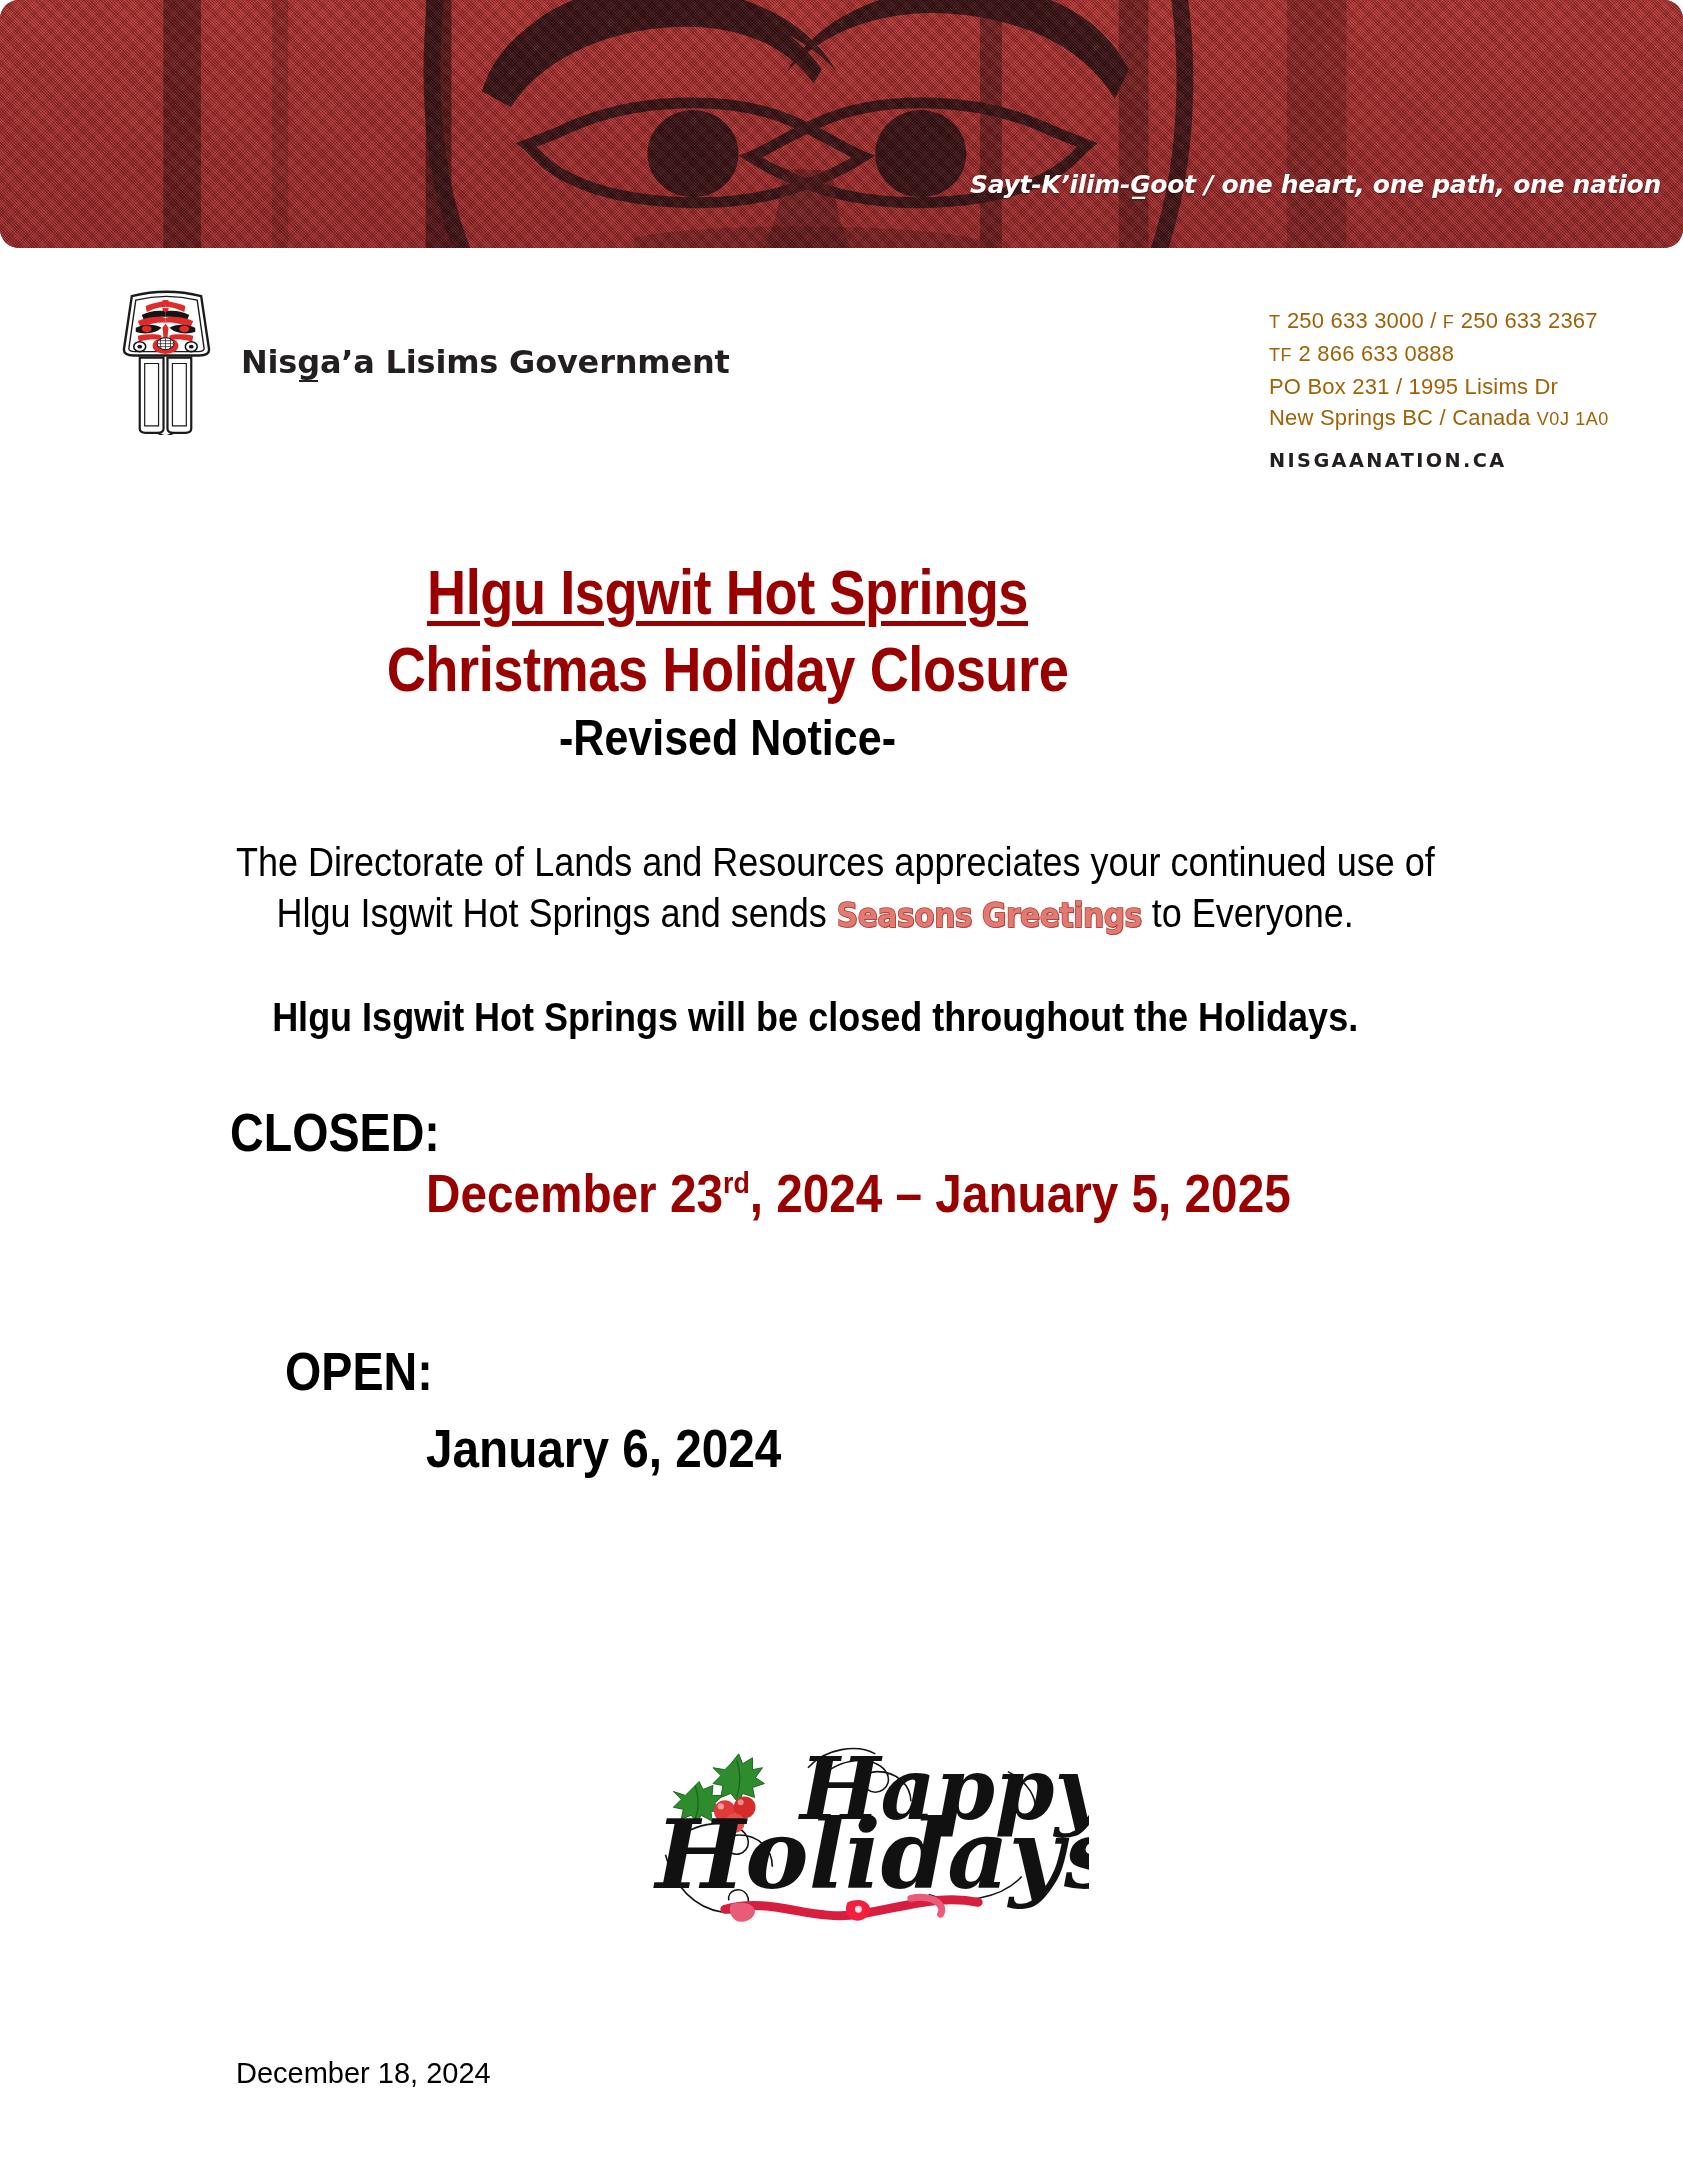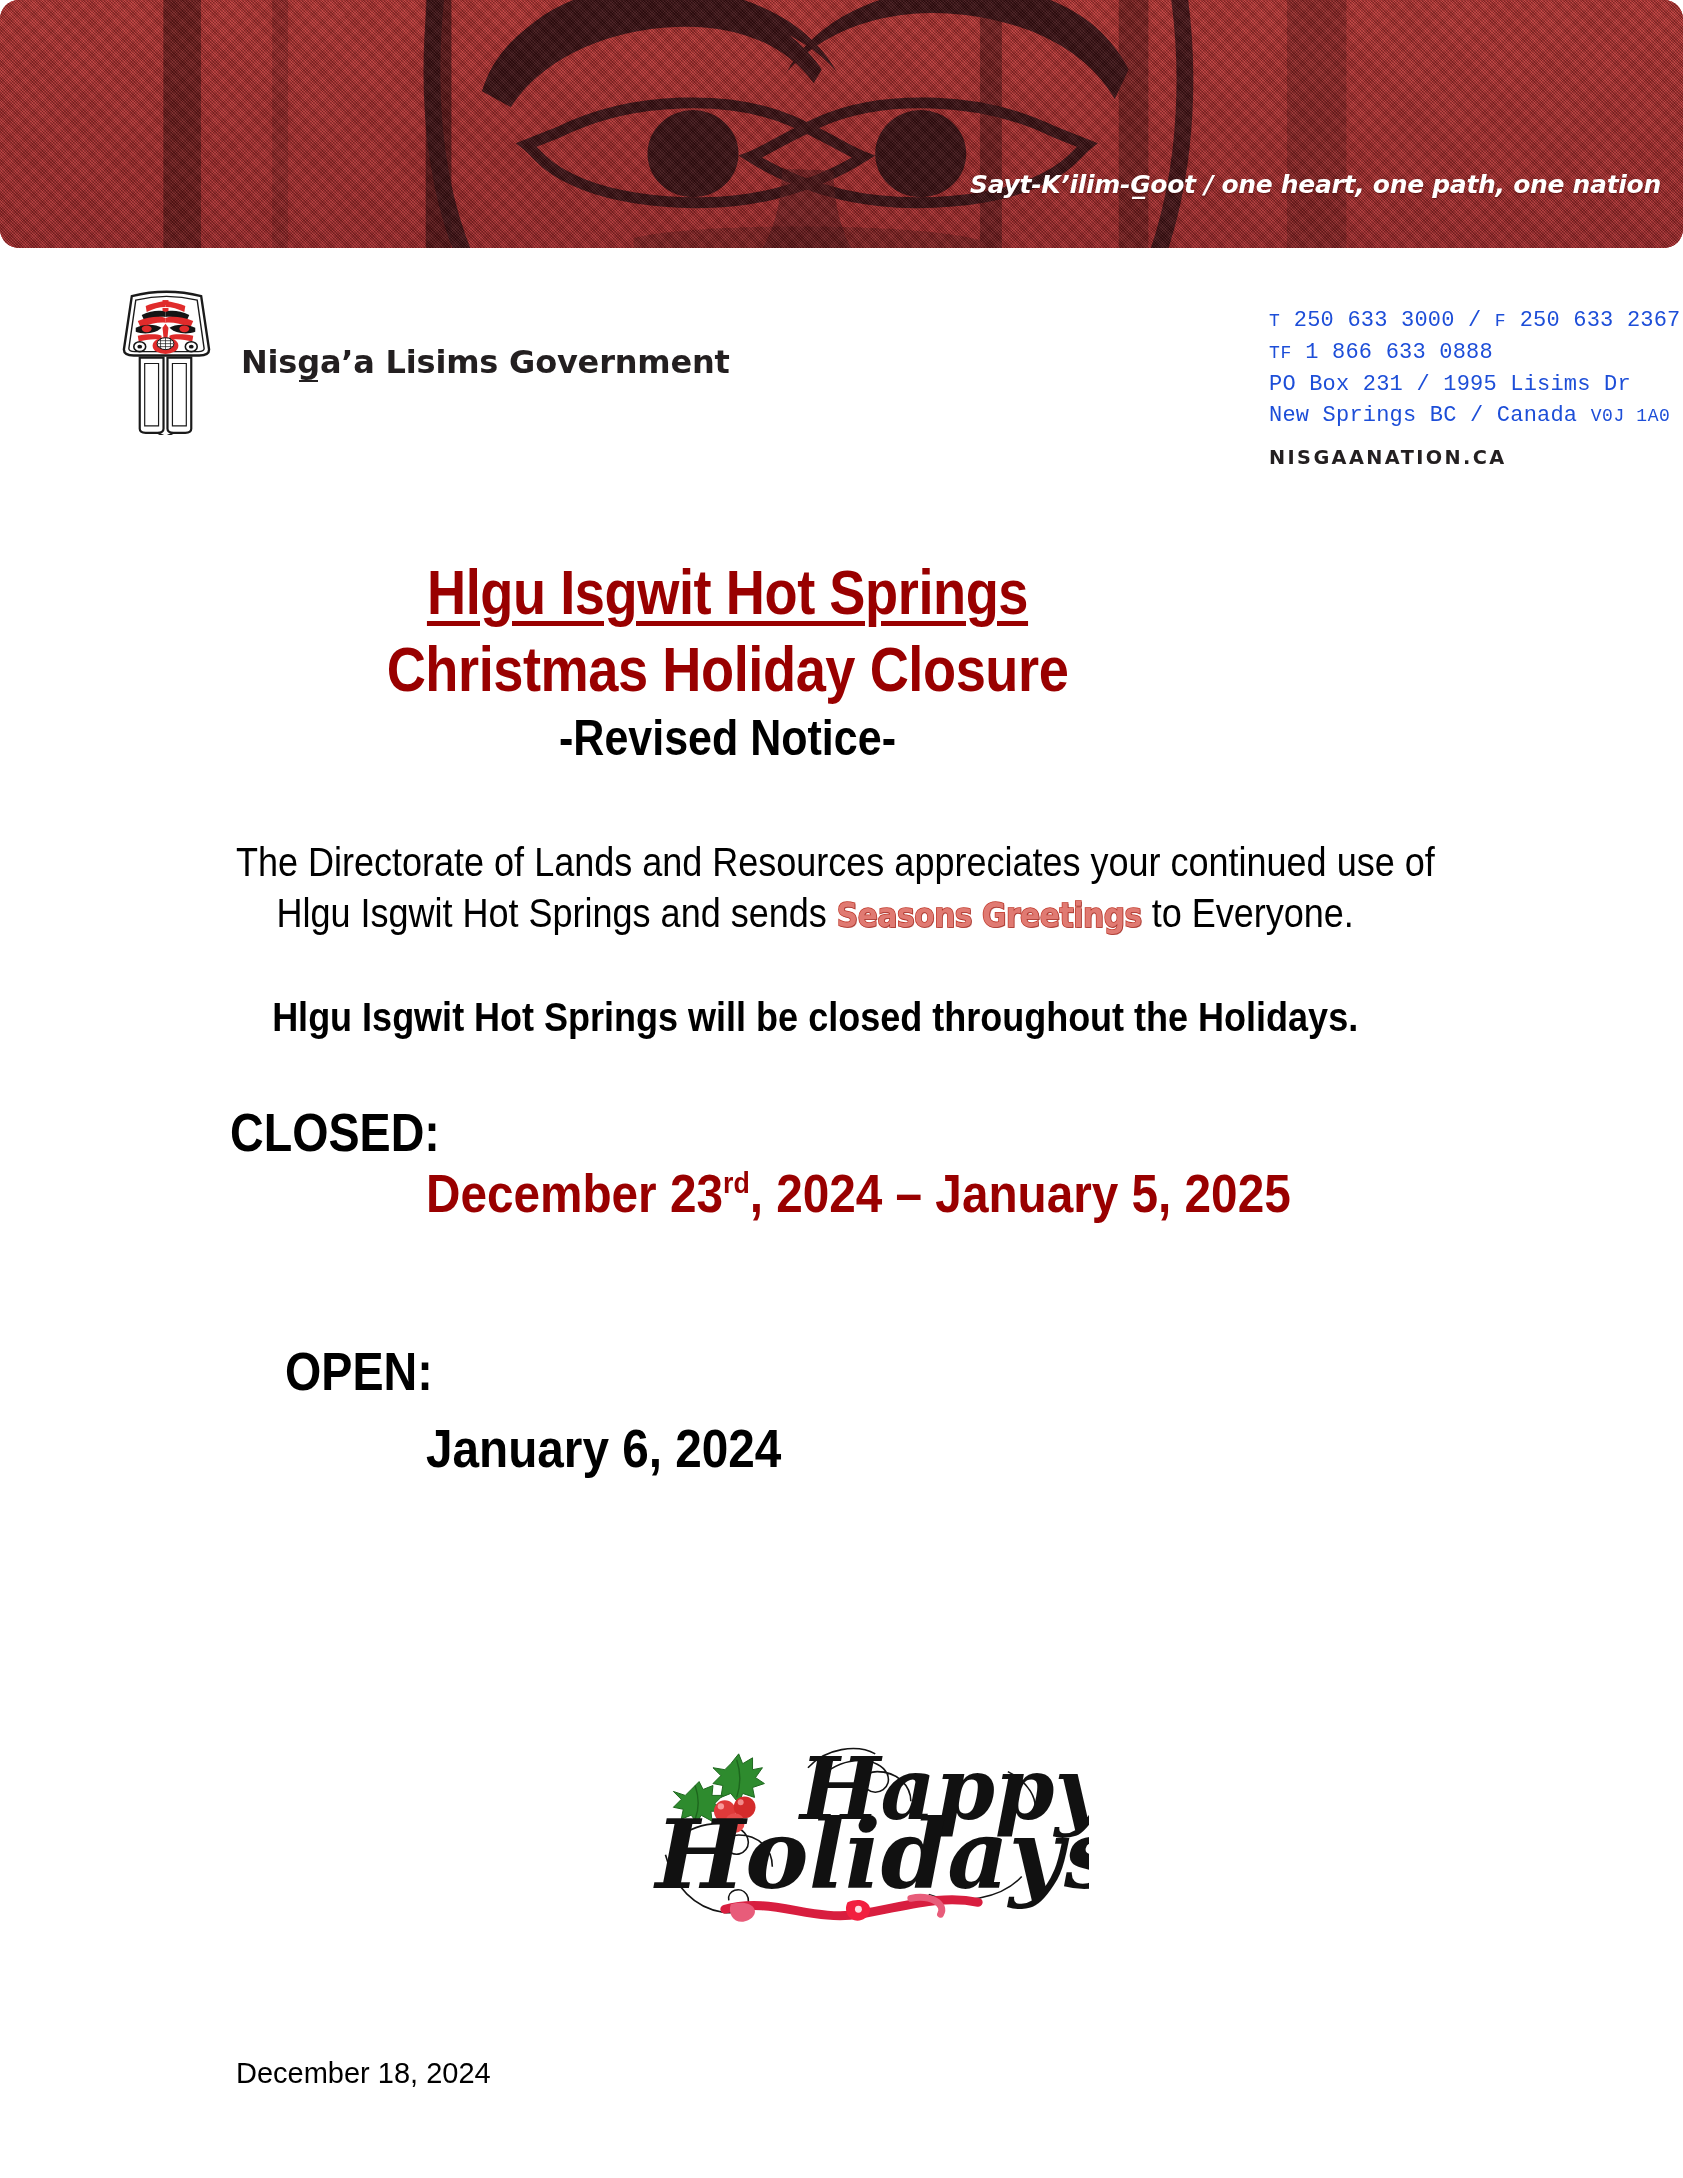"T 250 633 3000 /" .contact-line { color: #1d4ed8 -> #a16207; font-family: Liberation Mono, monospace -> Liberation Sans, sans-serif }
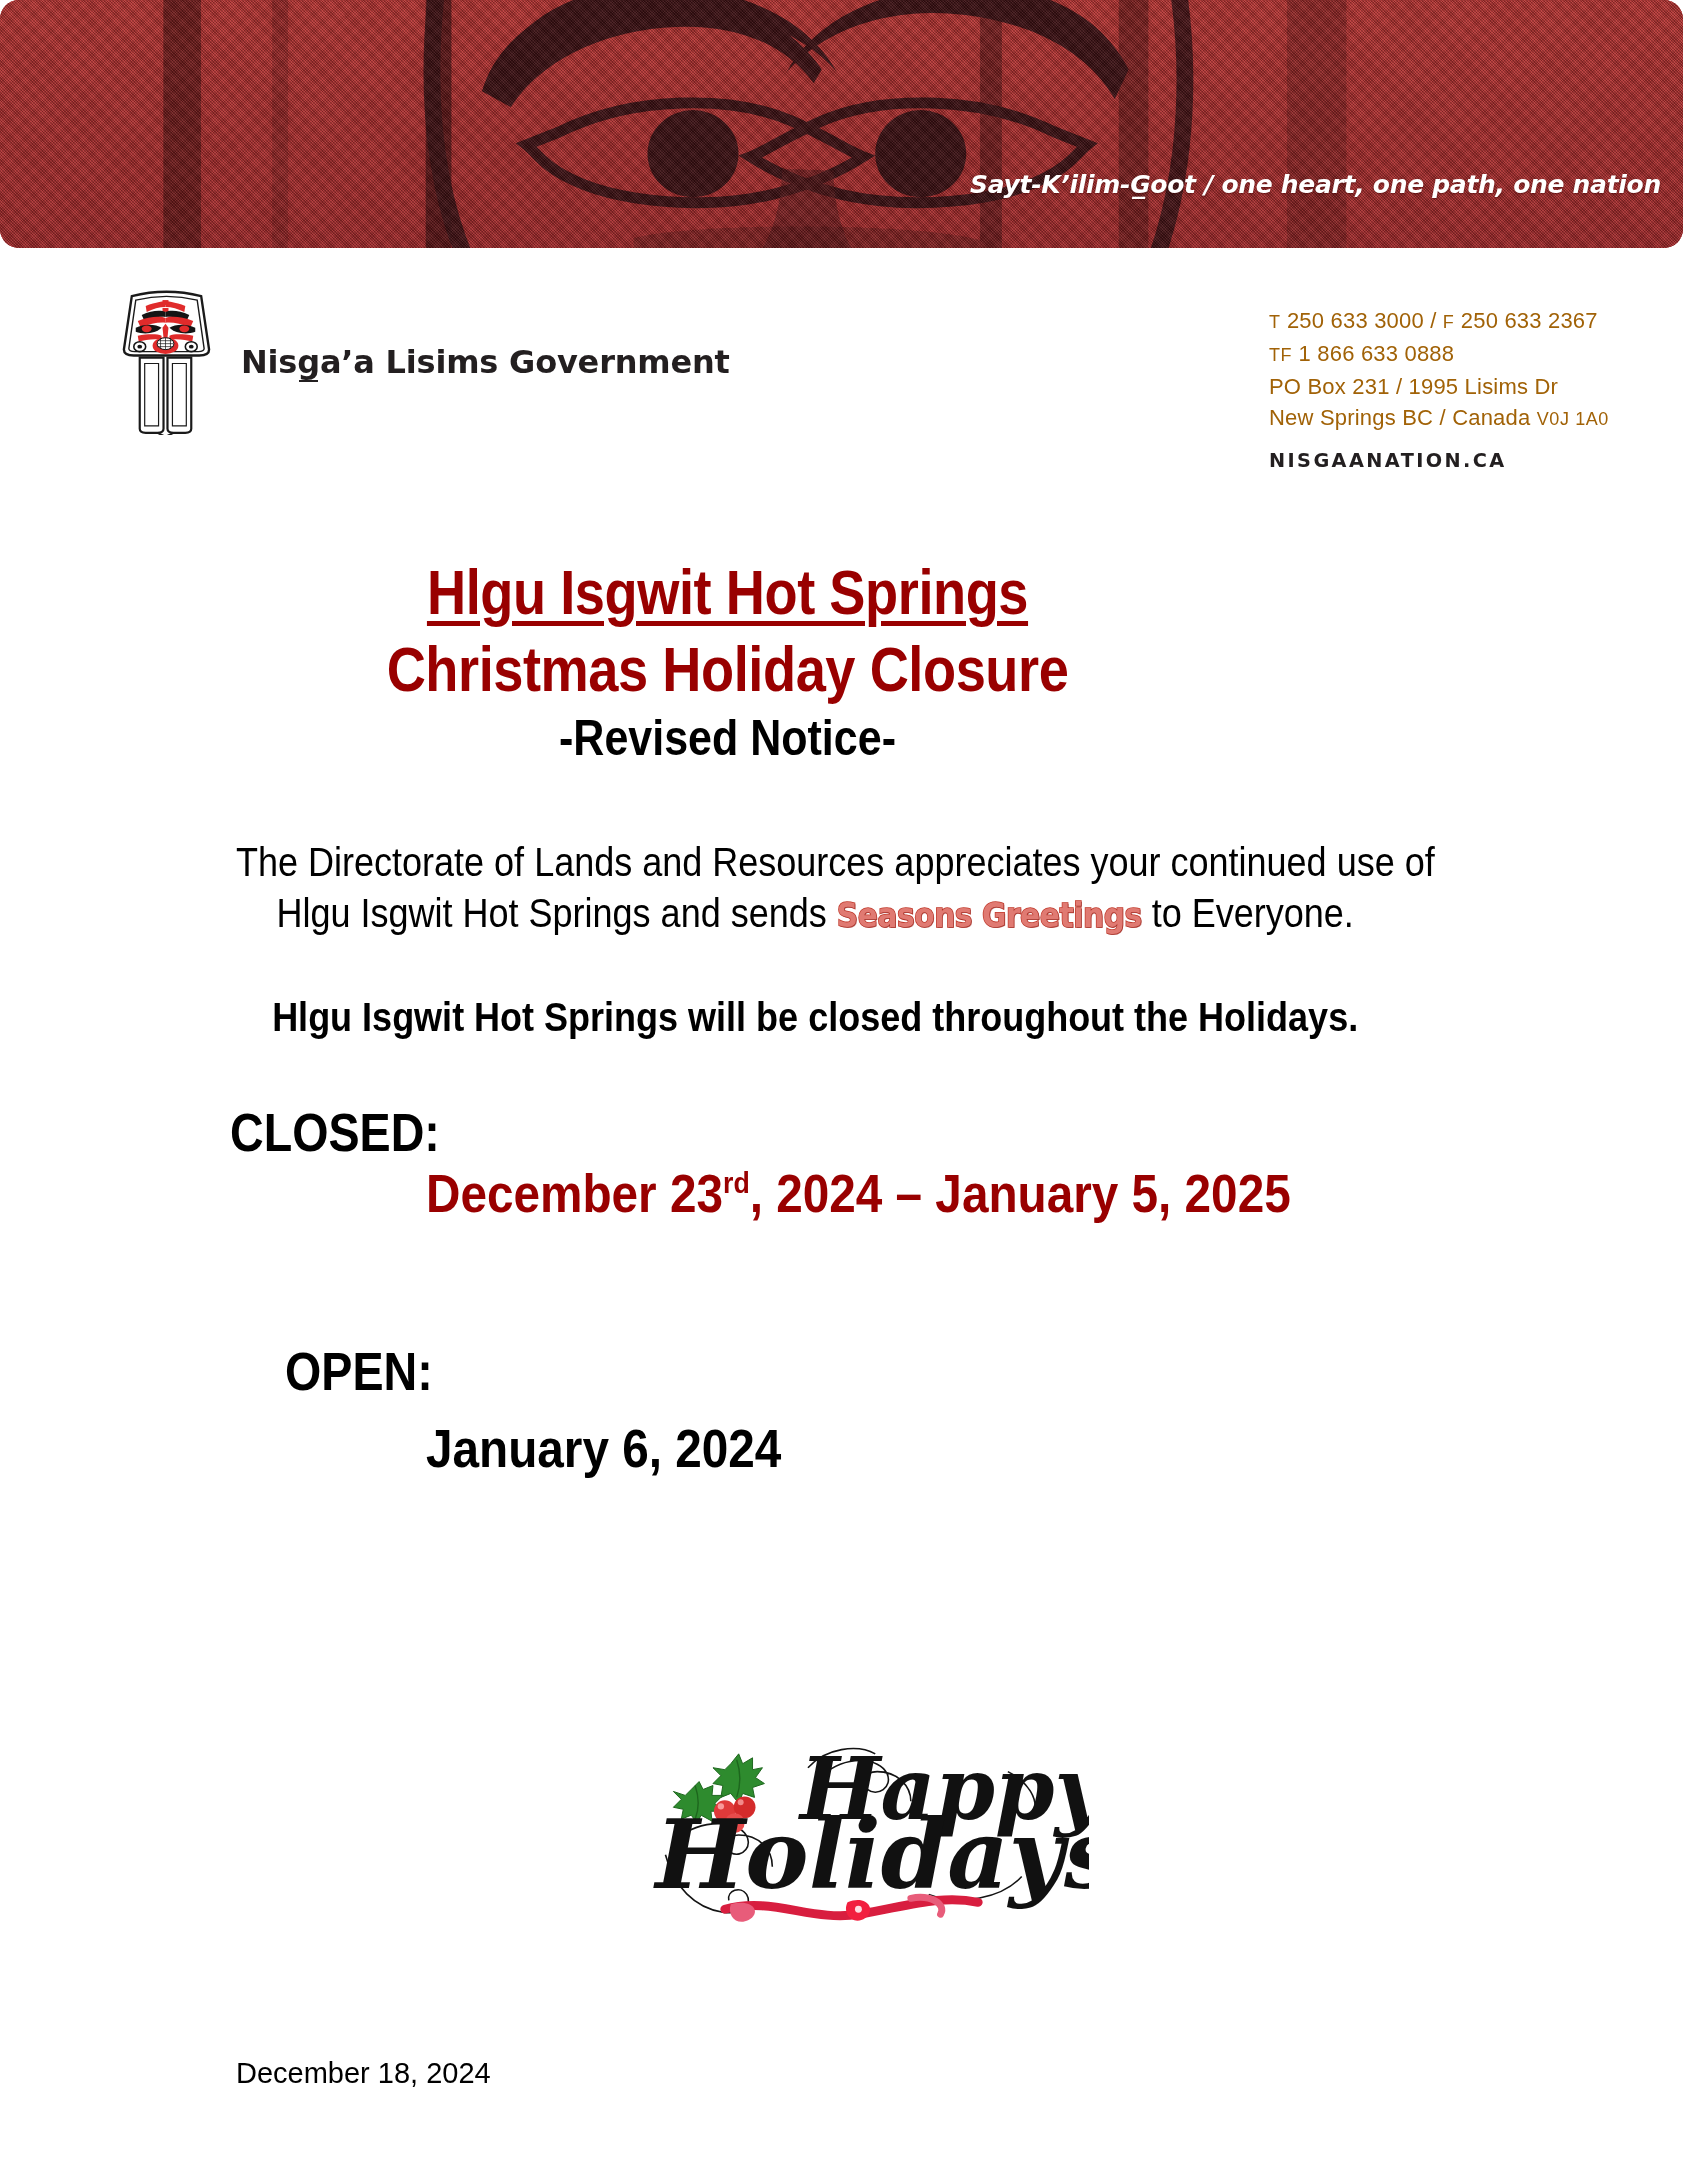"1 866 633 0888" span { text: 1 866 633 -> 2 866 633 }
